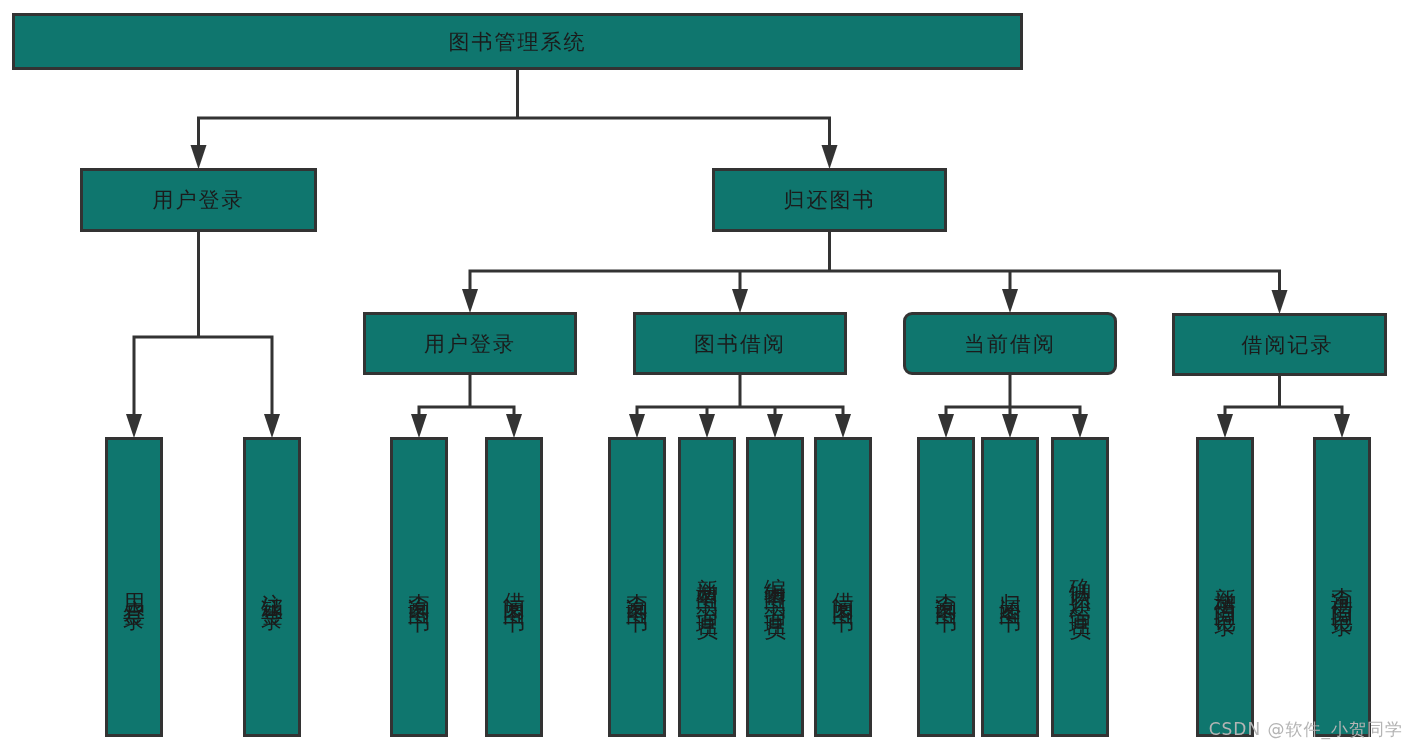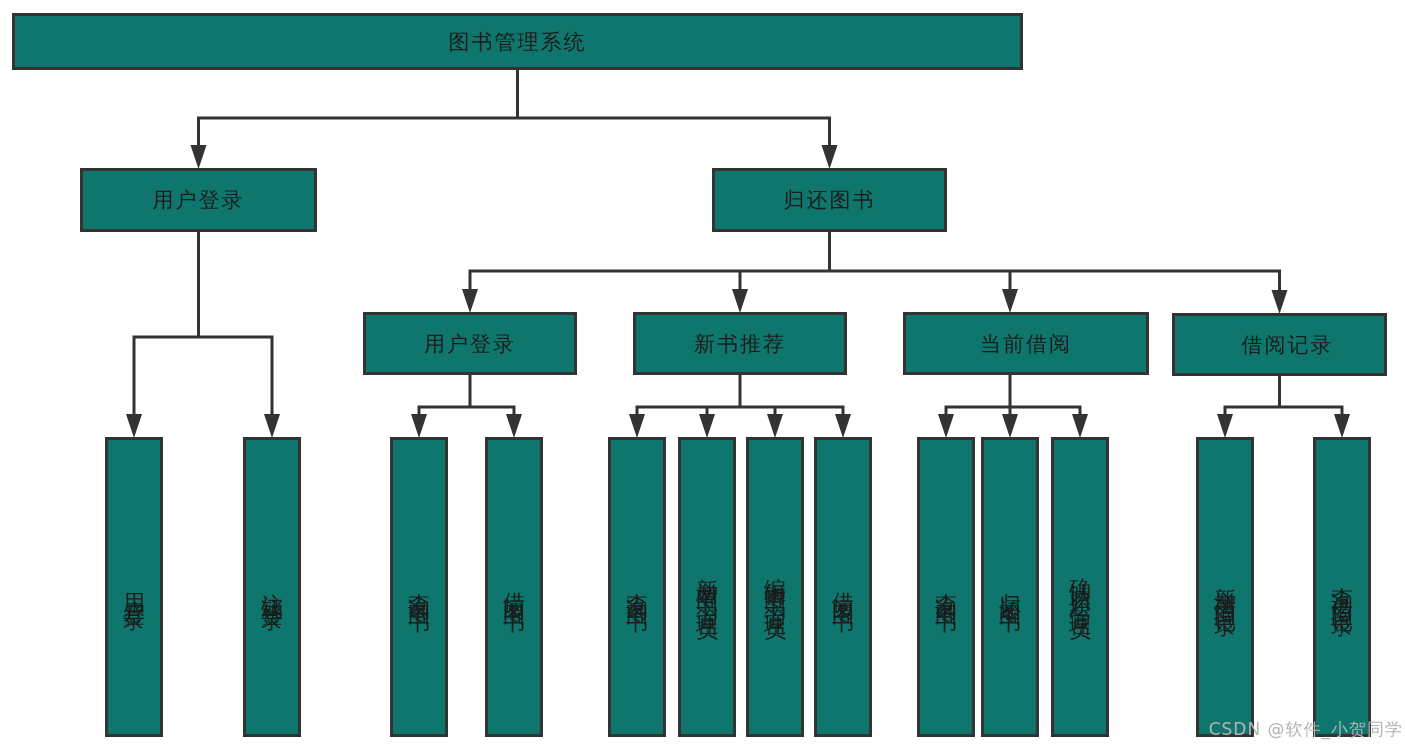"新书推荐" span.lbl { text: 新书推荐 -> 图书借阅 }
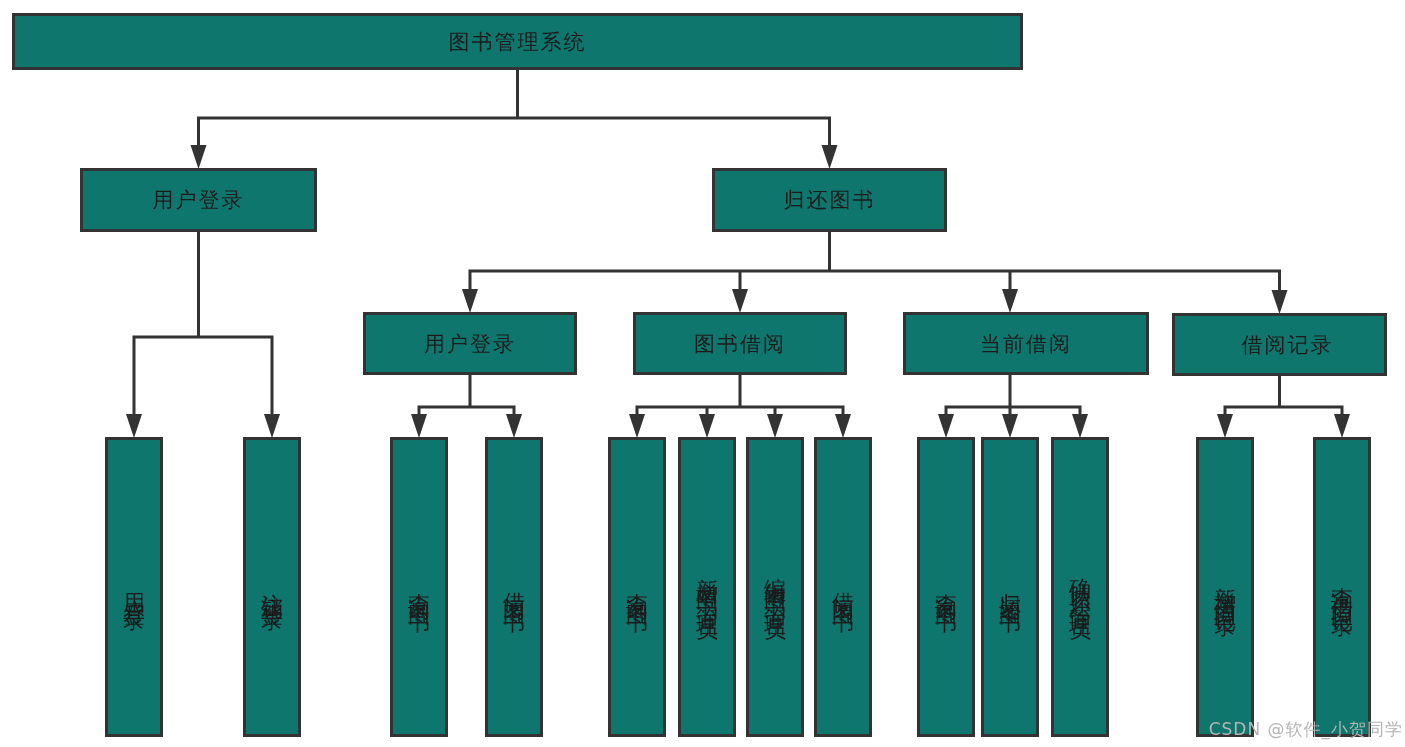"当前借阅" div.node { border-radius: none -> 9px; width: 246px -> 214px }
